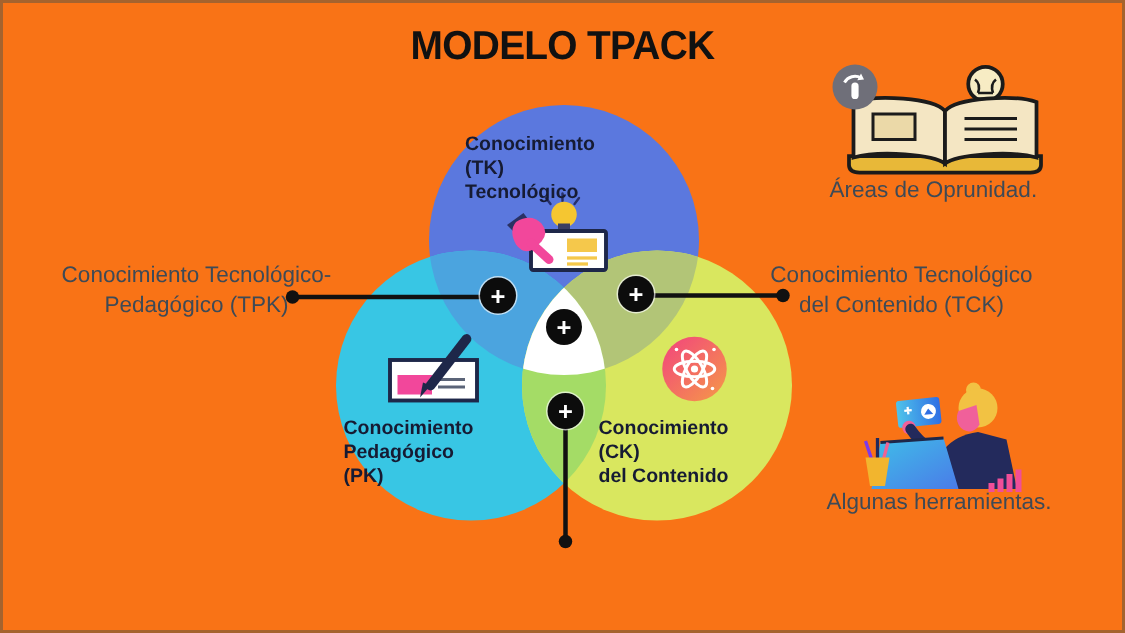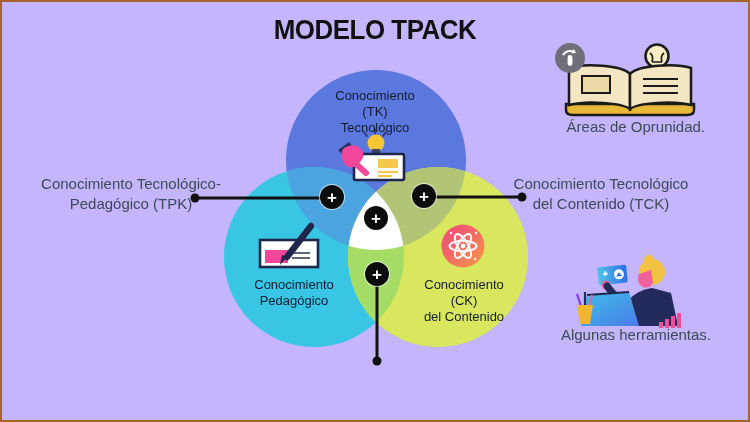"MODELO TPACK" .canvas { background: #c4b5fd -> #f97316 }
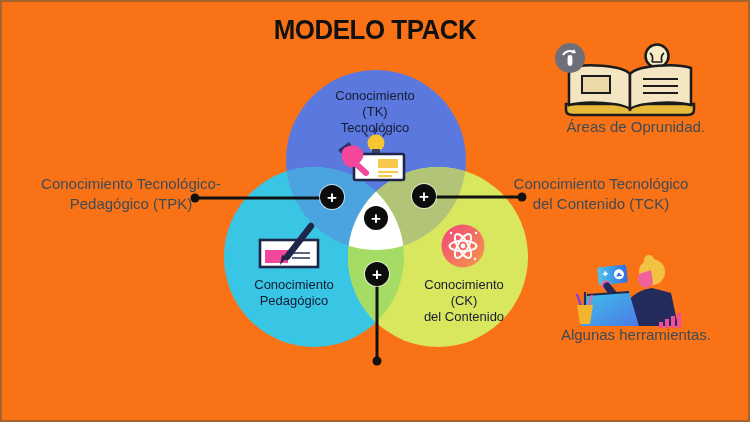"Conocimiento" .circle-label { font-weight: normal -> bold; text-align: center -> none }
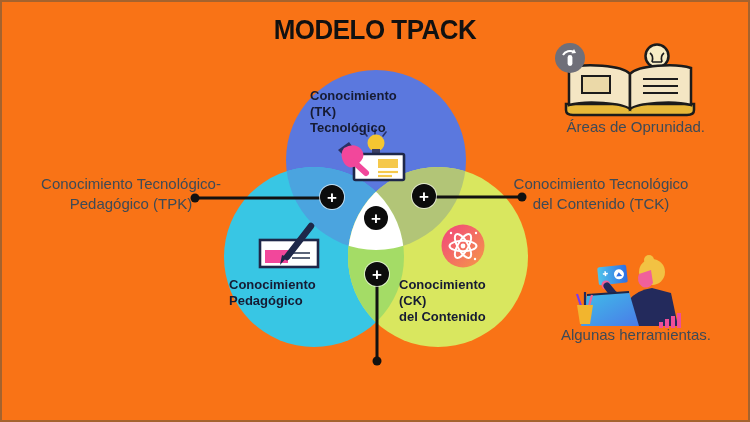"Áreas de Oprunidad." .caption { text-align: right -> left }
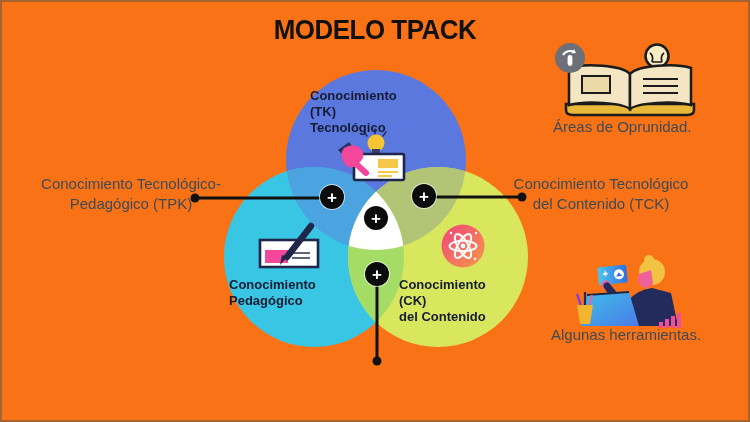"(PK)" span { html: none -> <span>(PK)</span> }
